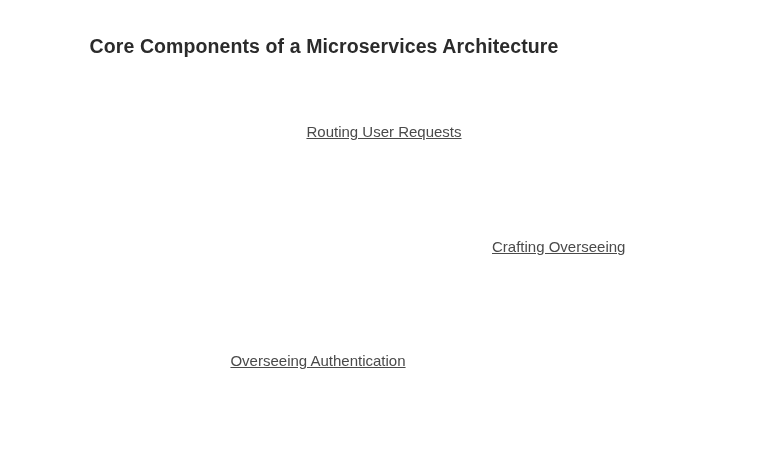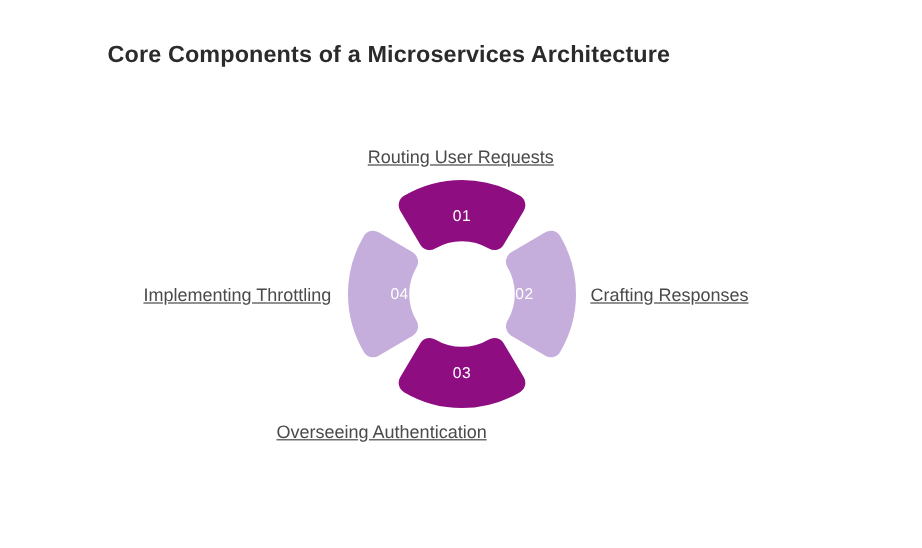"01" div.donut-wrap { html: <div> <svg> <g> <path></path> <path></path> <path></path> <path></path> </g> </svg> <div>01</div> <div>02</div> <div>03</div> <div>04</div> </div> -> none }
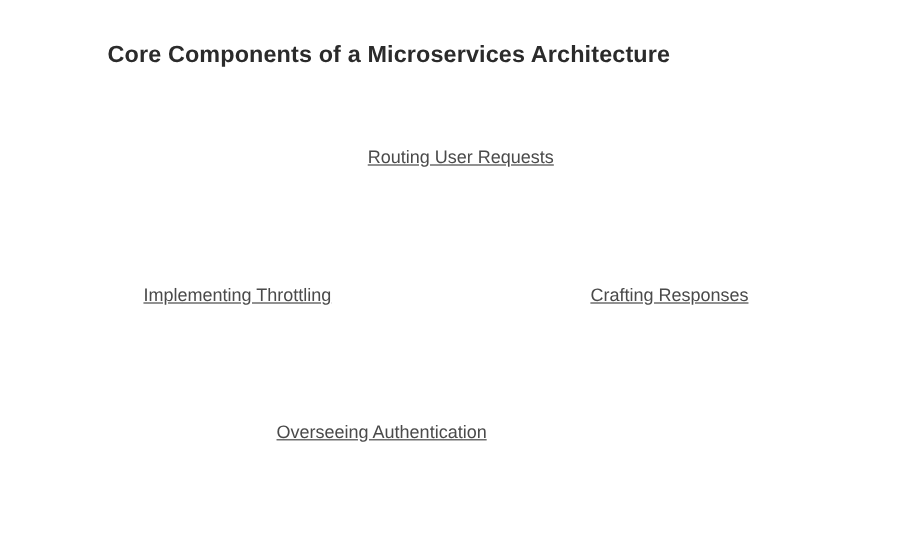"Implementing Throttling" div.callout { html: <div>Implementing Throttling</div> -> none }
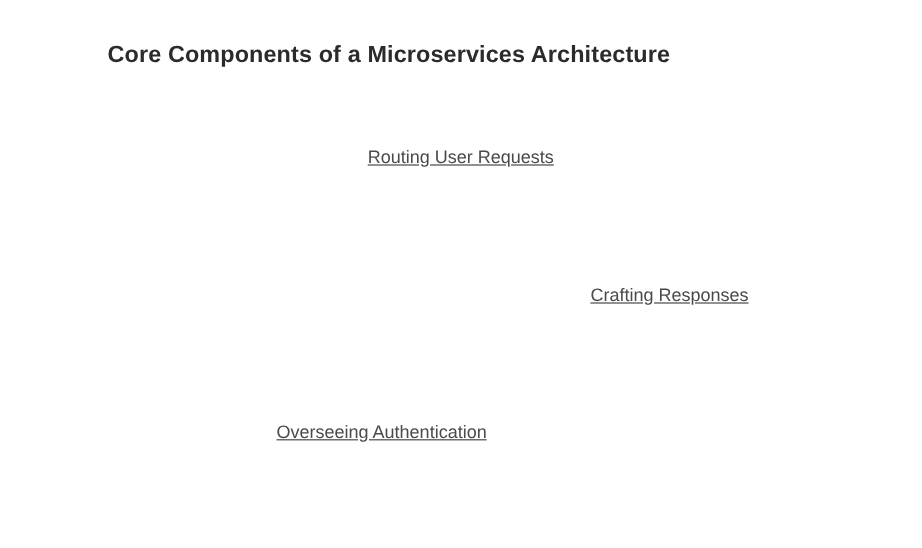"Crafting Responses" div.callout { text: Responses -> Overseeing }
